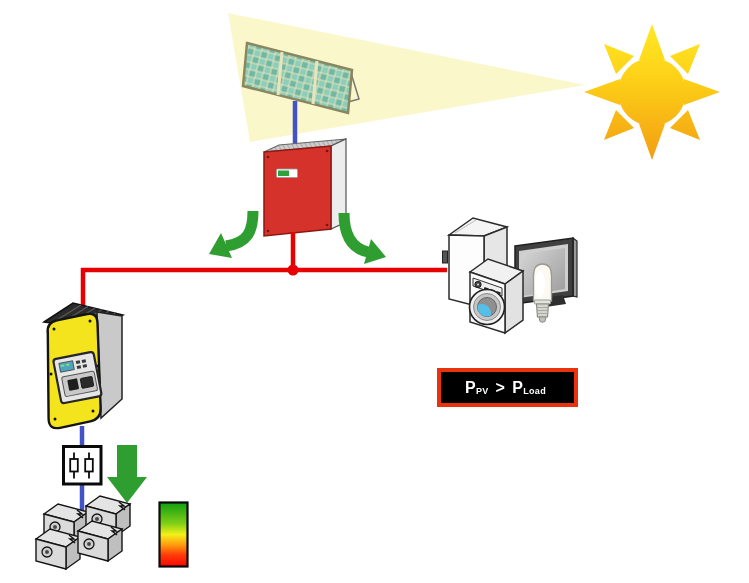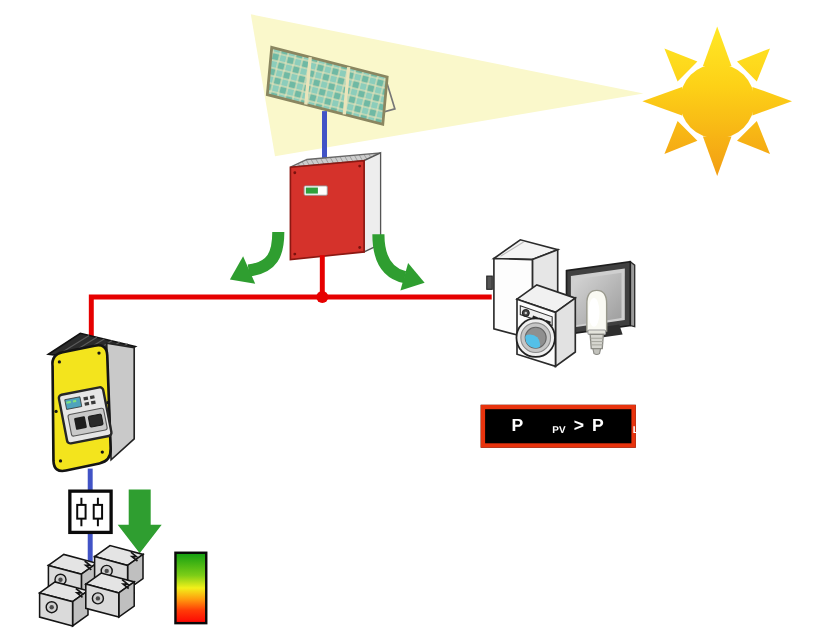"PV" .formula sub { margin-left: 26px -> none }
